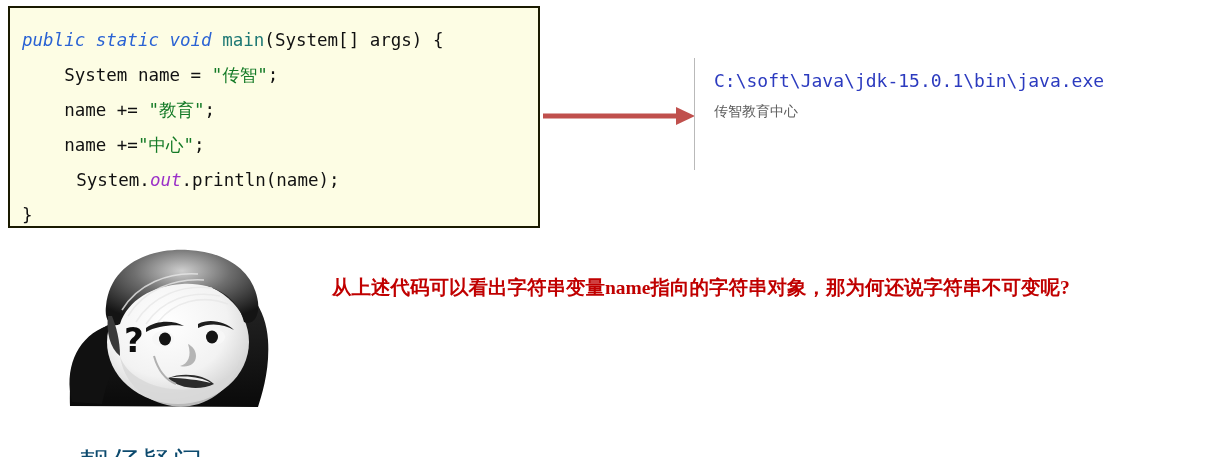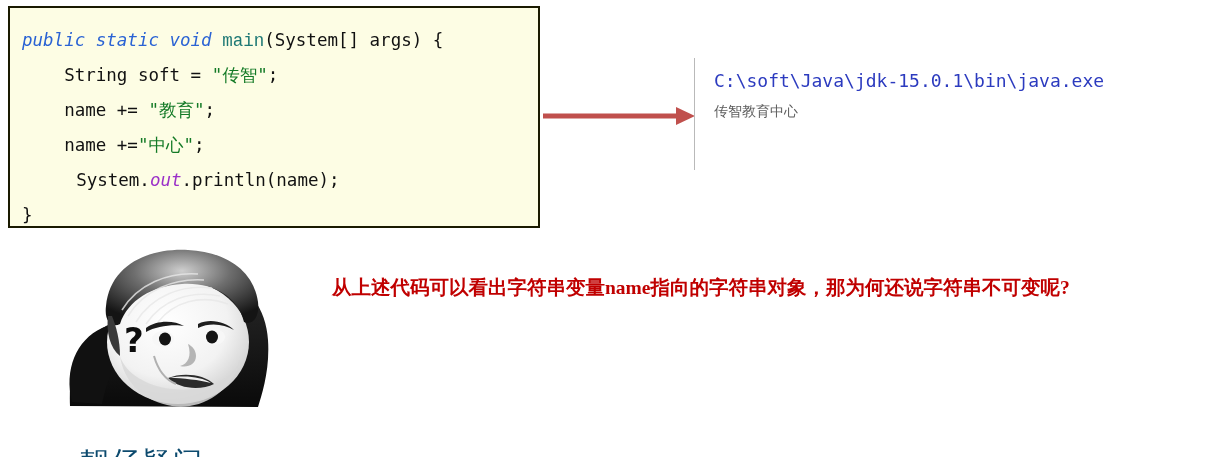"main" .mname { font-family: Liberation Mono, monospace -> none }
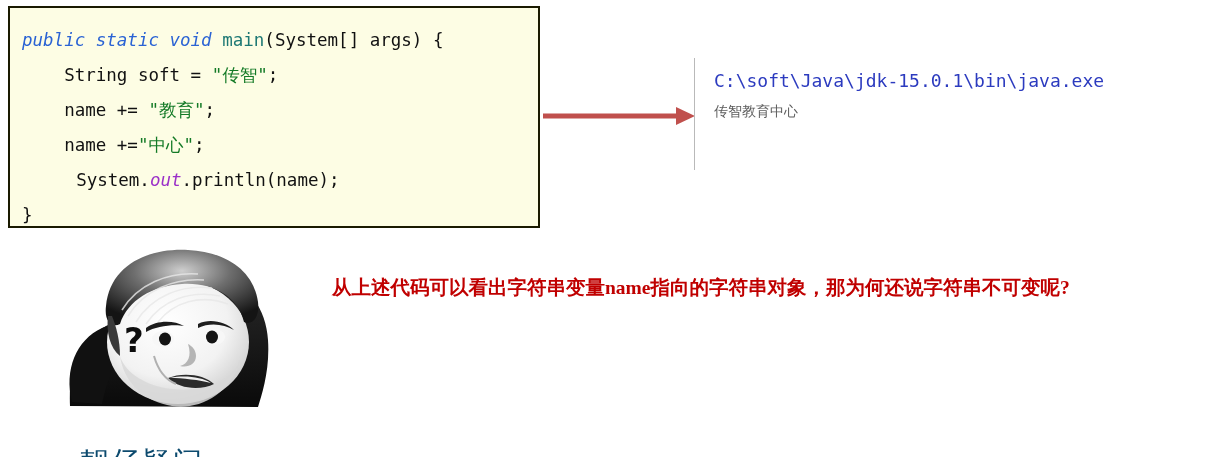"String soft =" span.plain { text: String soft -> System name }
